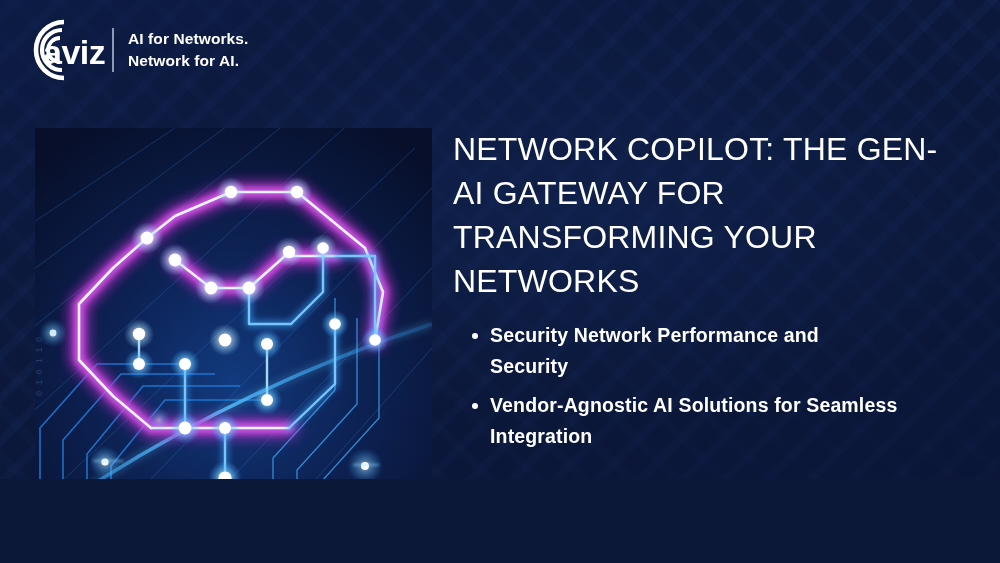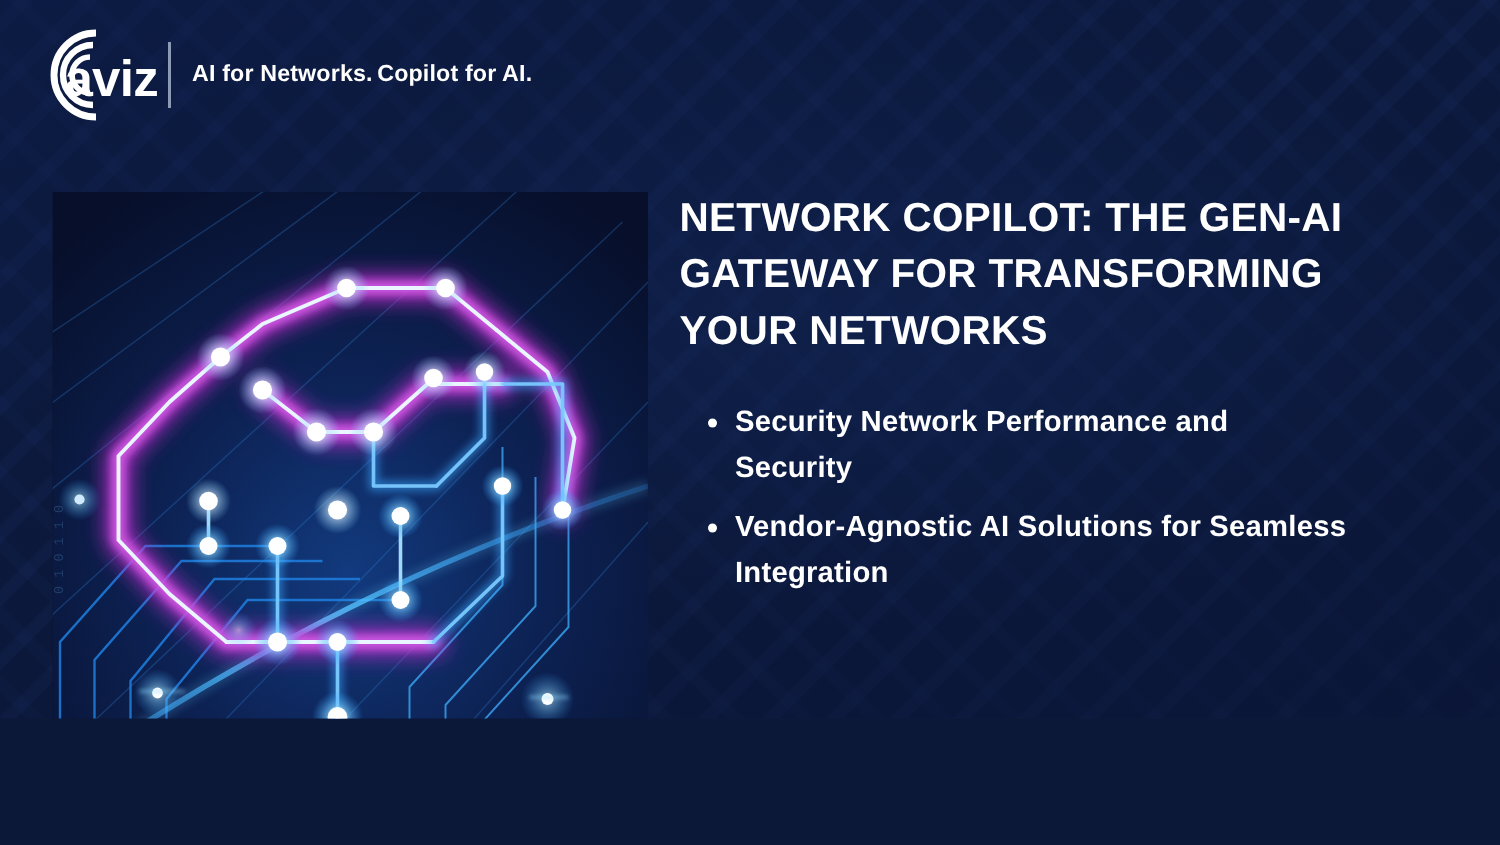"AI for Networks." .logo-tagline { flex-direction: row -> column }
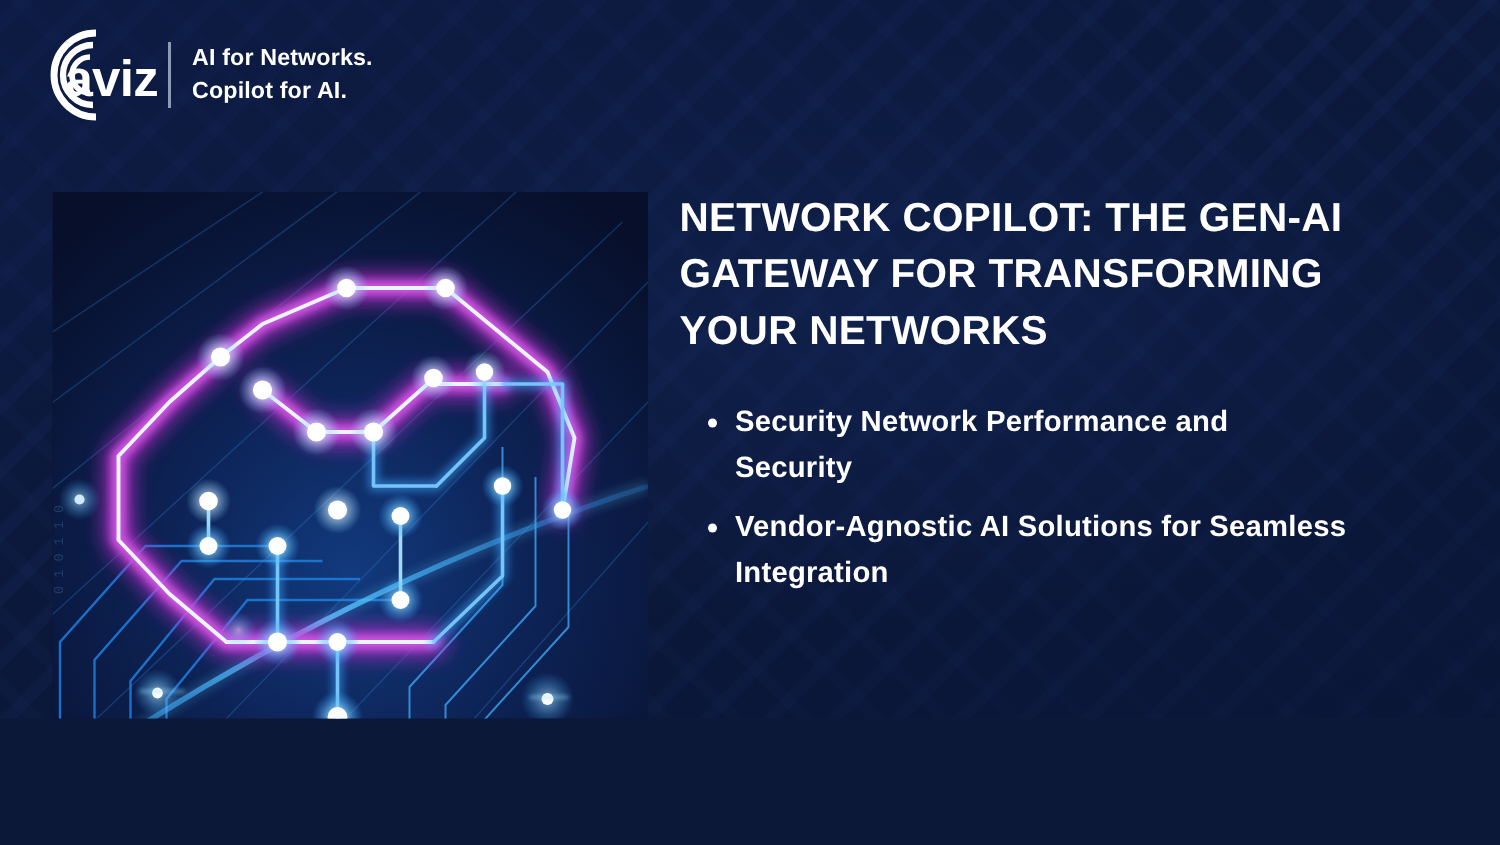"Copilot for AI." span { text: Copilot -> Network }
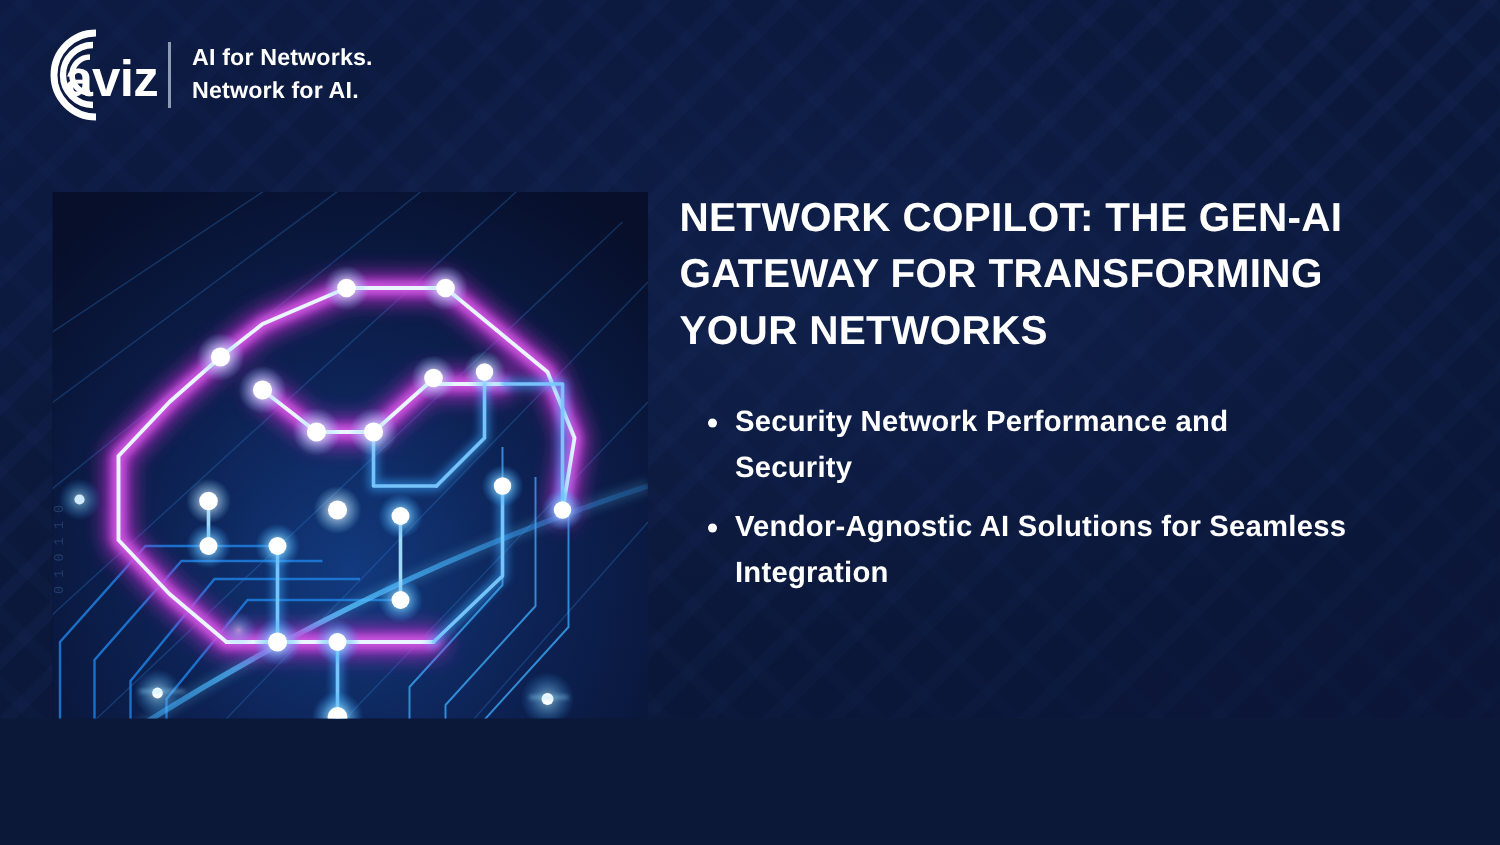"NETWORK COPILOT: THE GEN-AI GATEWAY" .headline { font-size: 27px -> 32px; font-weight: bold -> normal; margin: 0 0 27px 0 -> 0 0 16px 0 }
